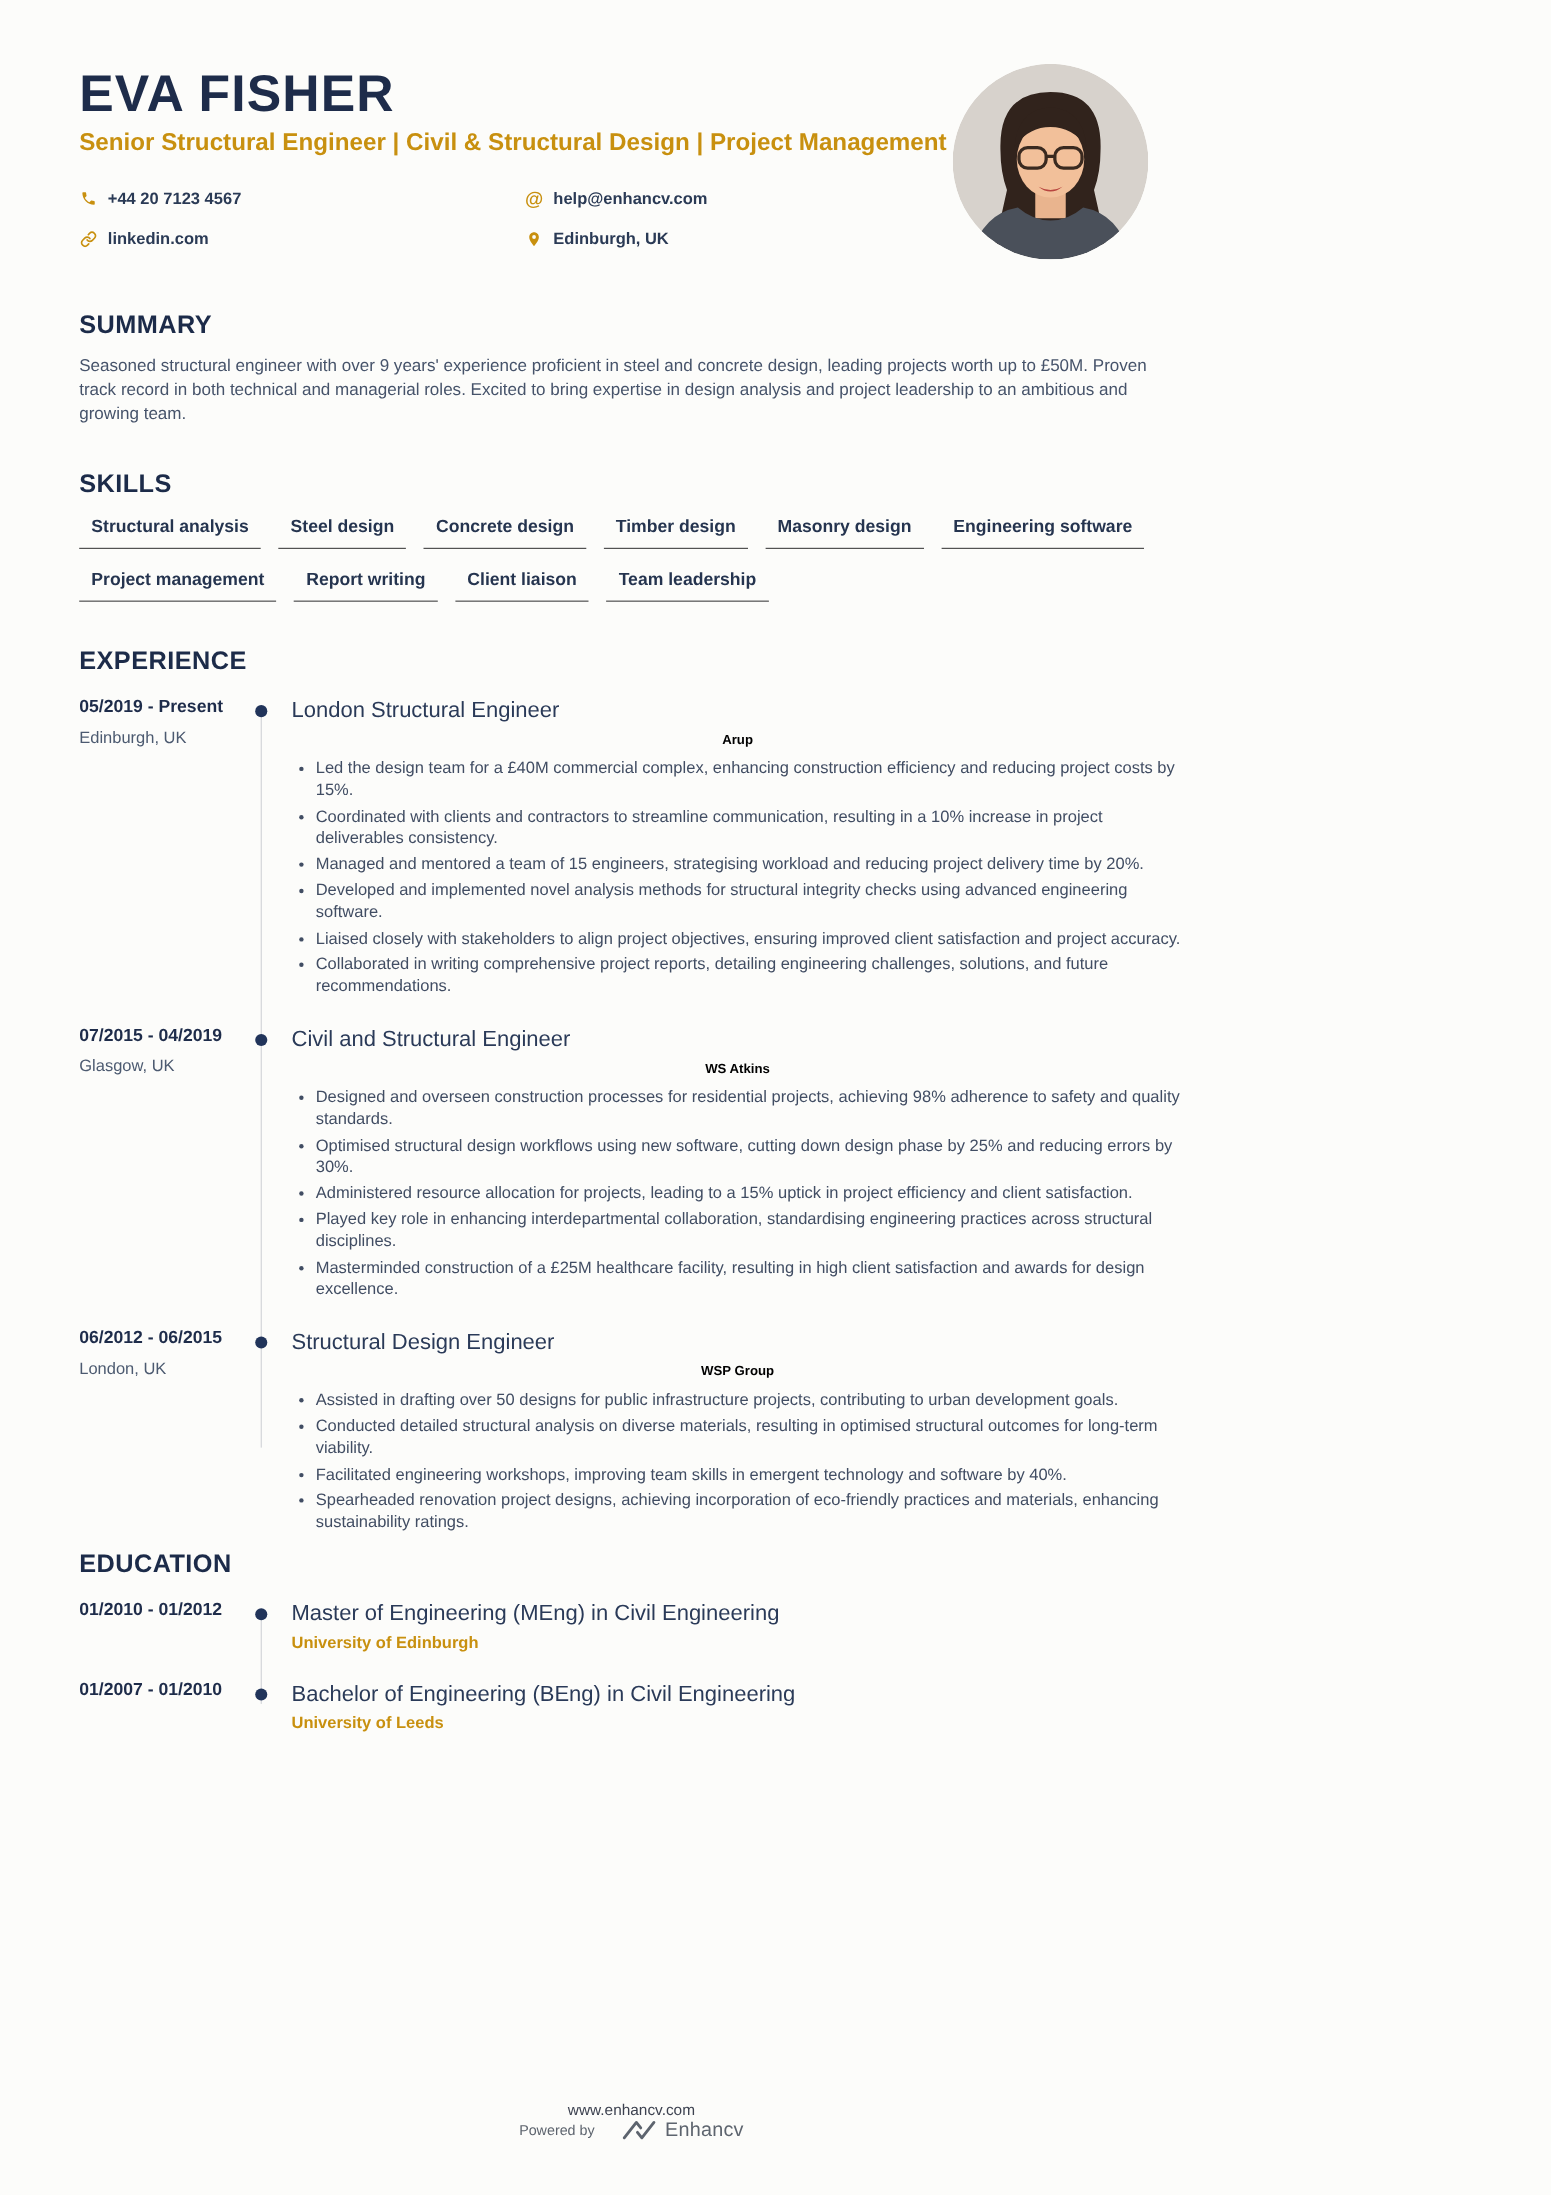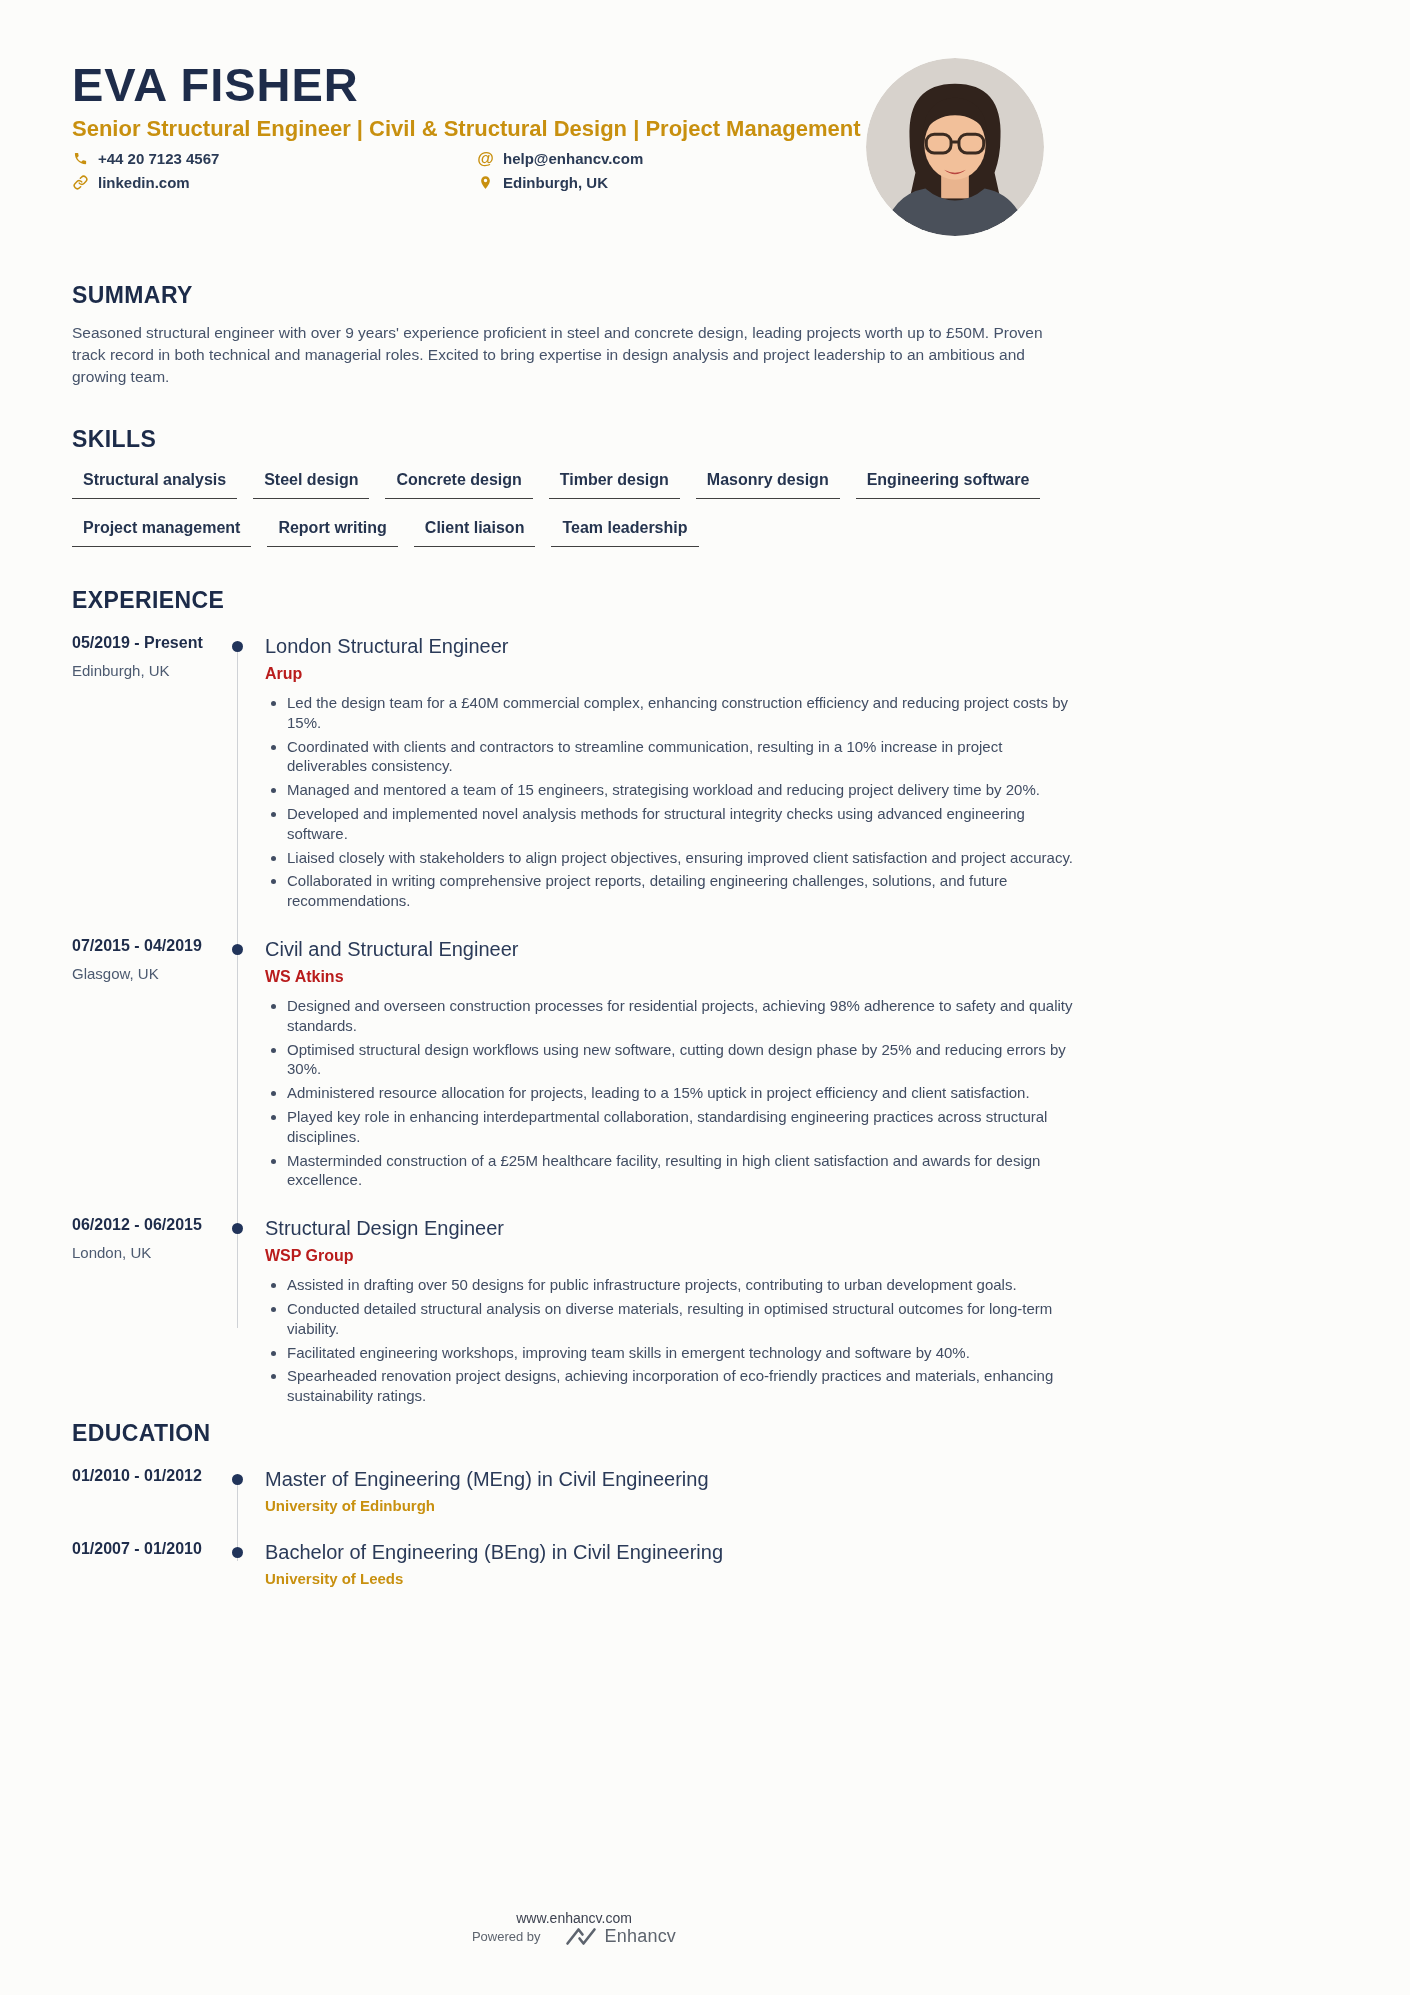"+44 20 7123 4567" .contact-grid { margin-top: 8px -> 30px; row-gap: 7px -> 20px }
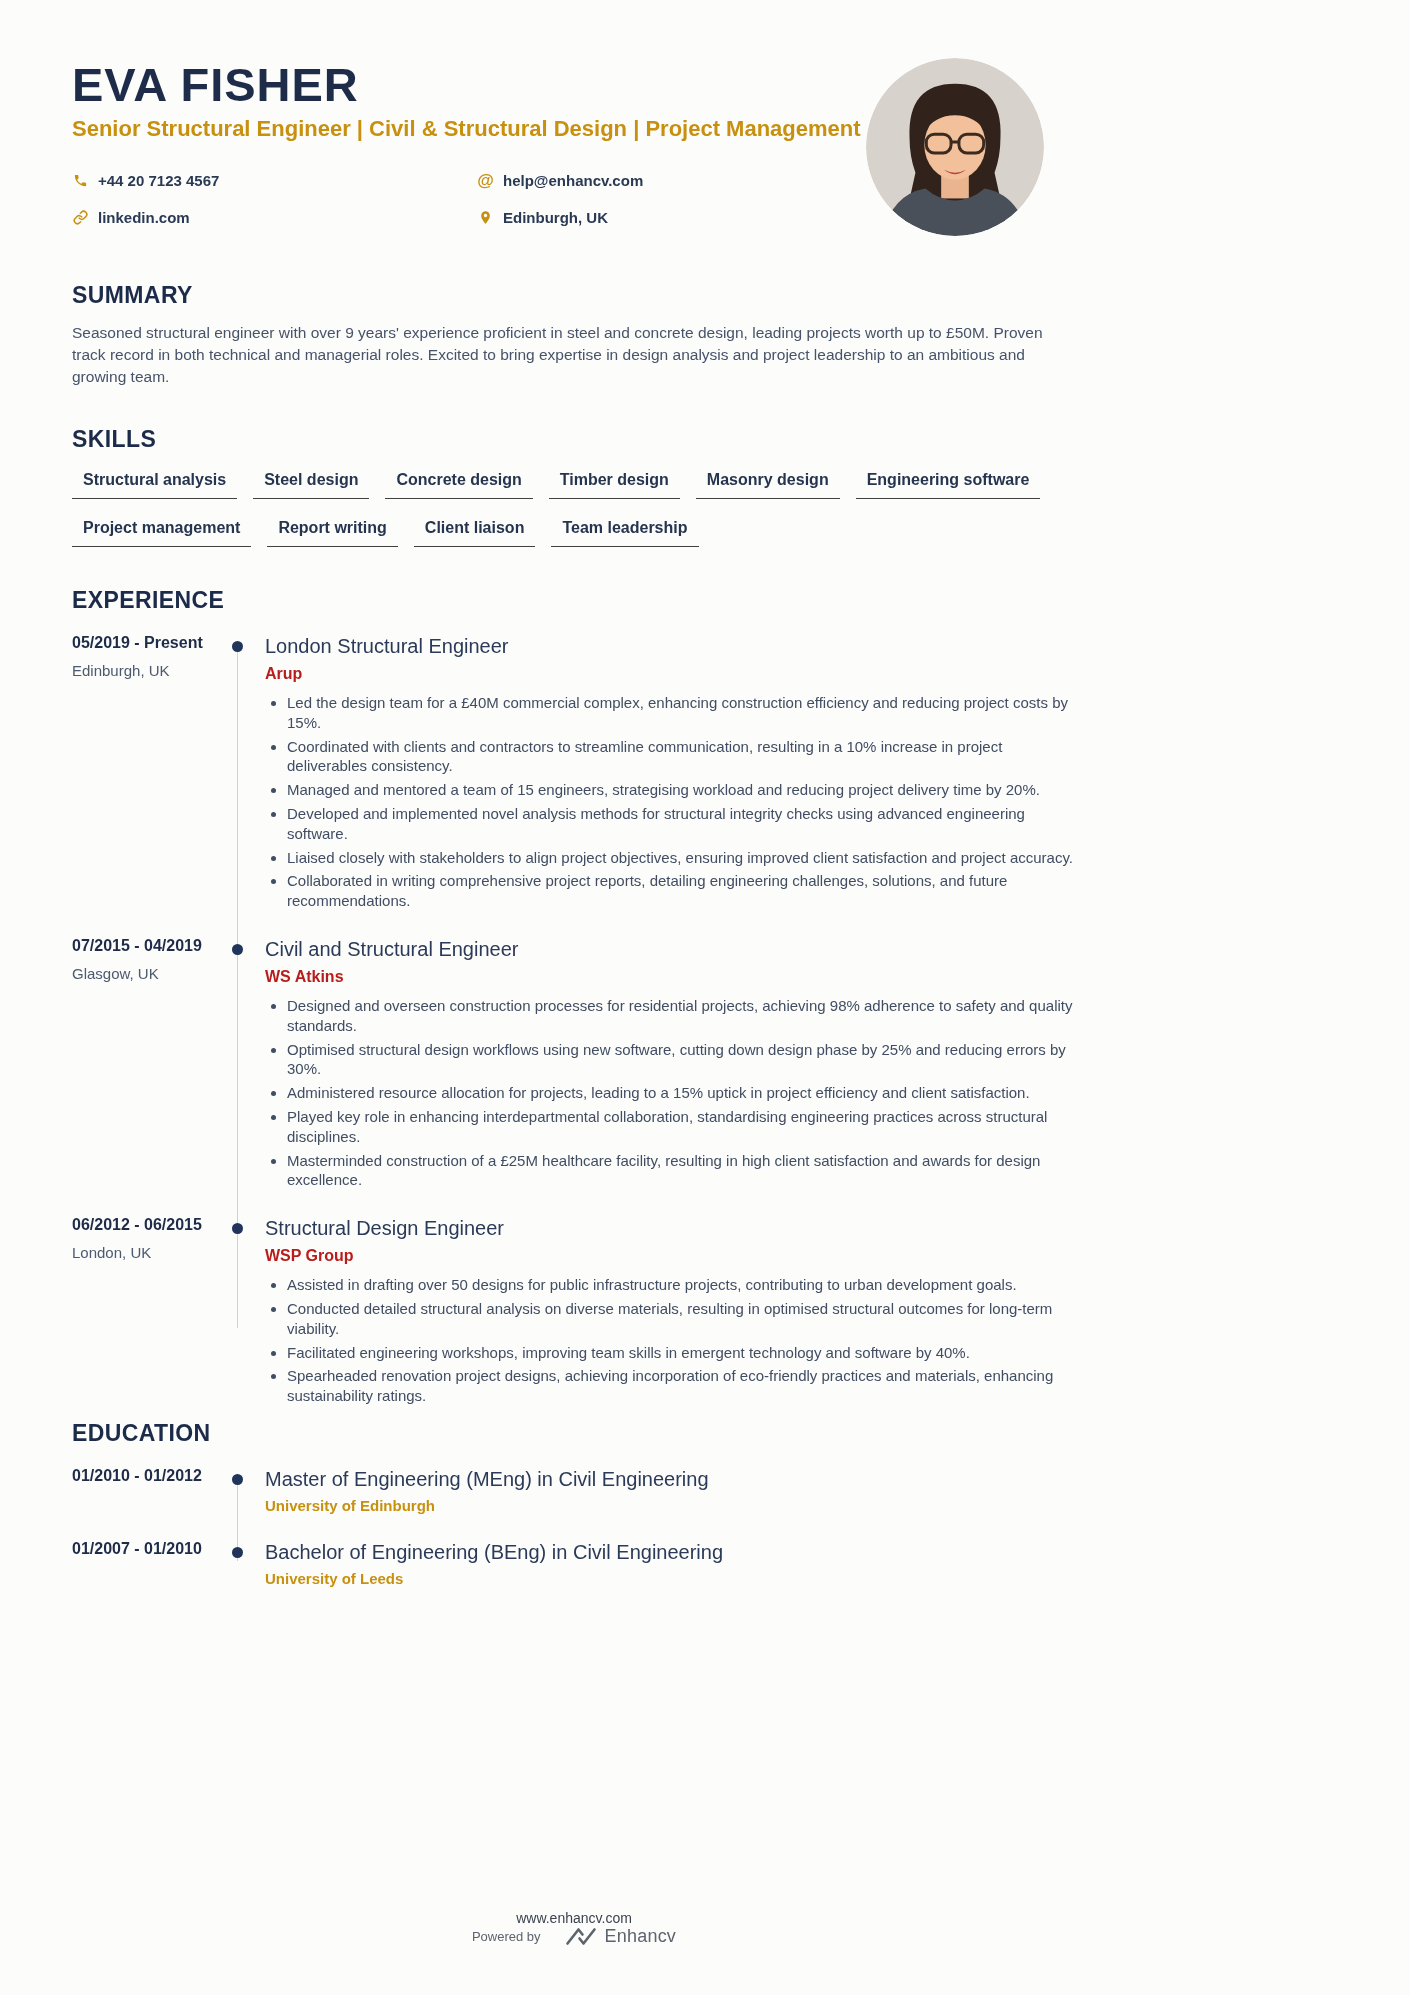"Arup" .company { color: #b91c1c -> #000000; font-size: 16px -> 12px; text-align: none -> center }
